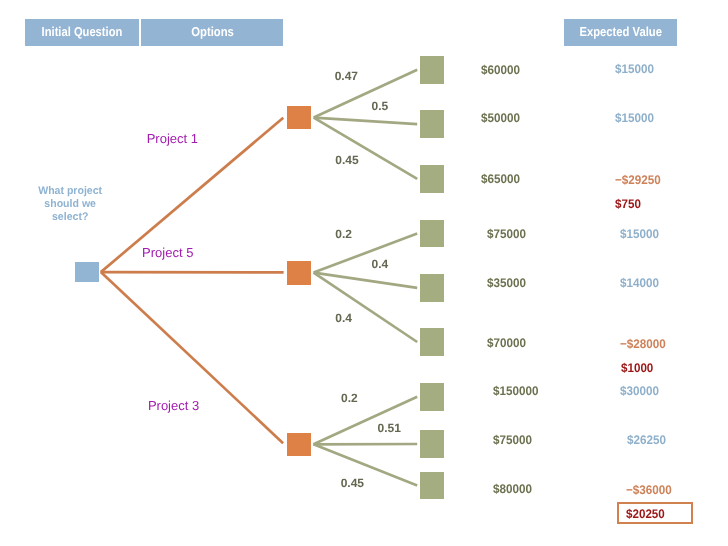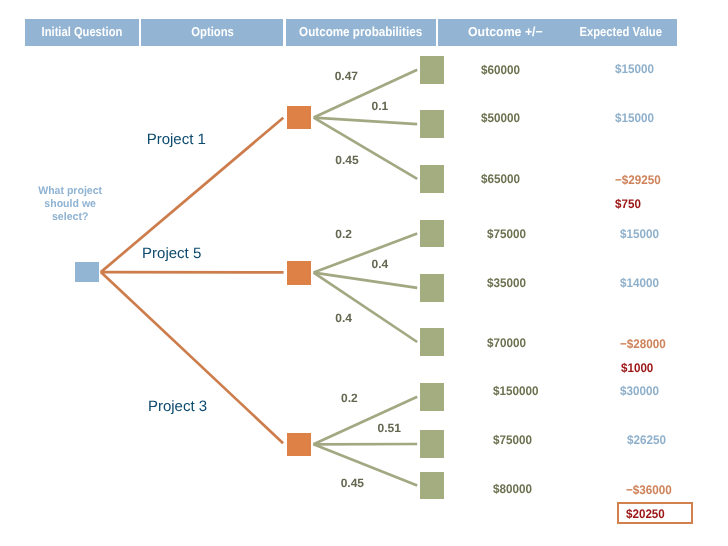"Outcome probabilities" div.hdr-cell { html: <div> <span>Outcome probabilities</span> </div> -> none }
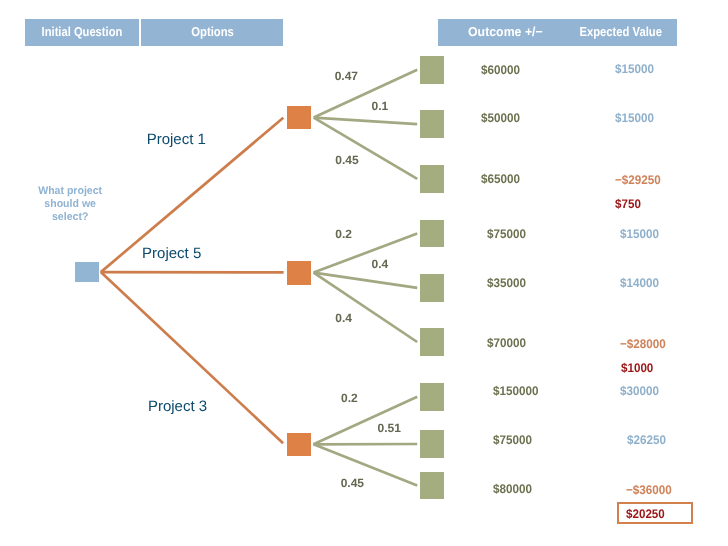"Outcome +/−" div.hdr-cell { html: <div> <span>Outcome +/−</span> </div> -> none }
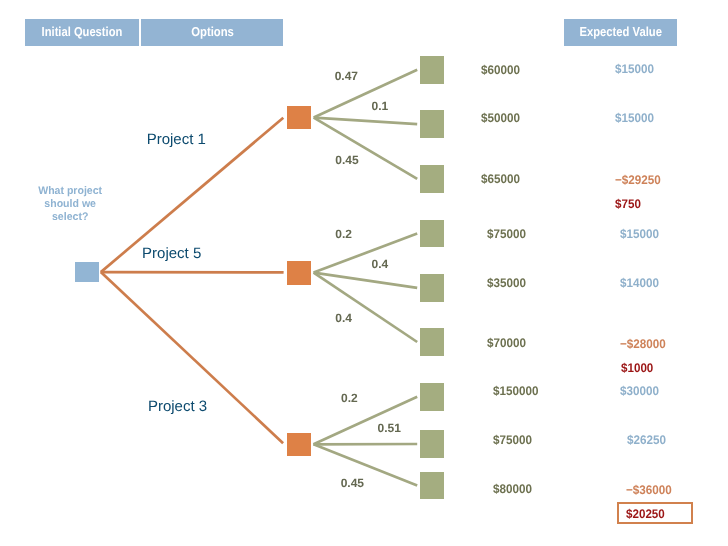"0.1" div.tx { text: 0.1 -> 0.5 }
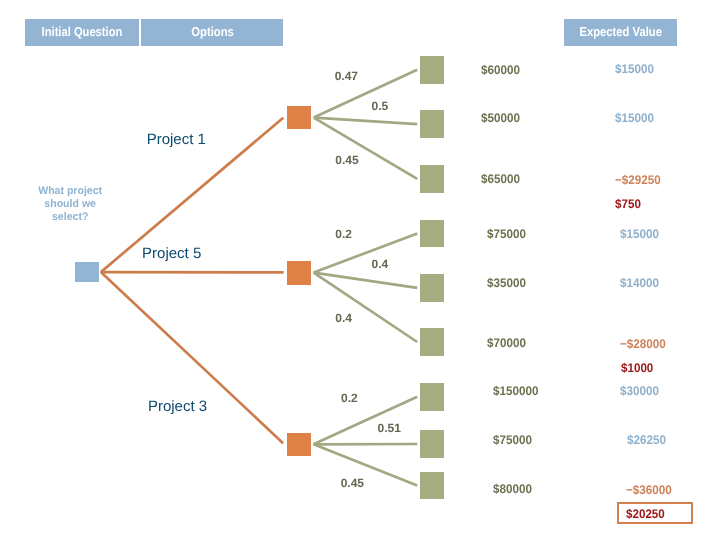"Project 1" .opt-label { color: #0c4a6e -> #a21caf; font-size: 15px -> 13px }
